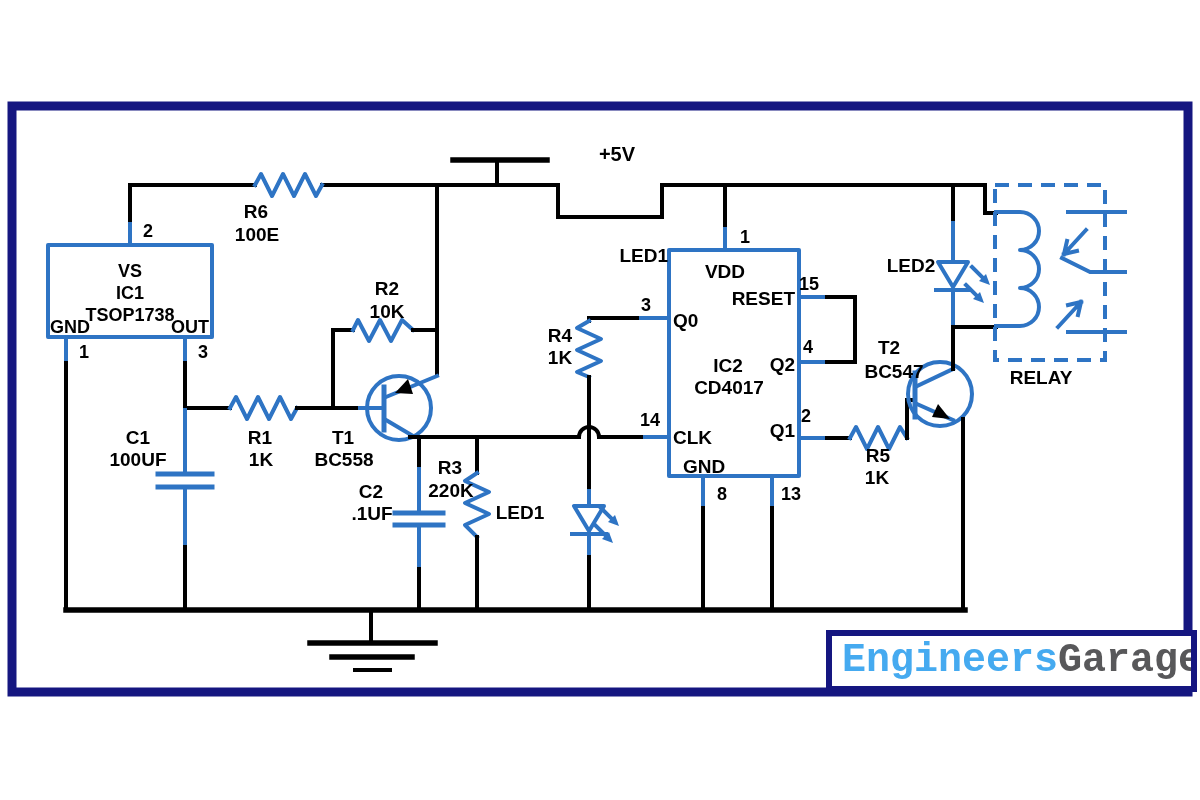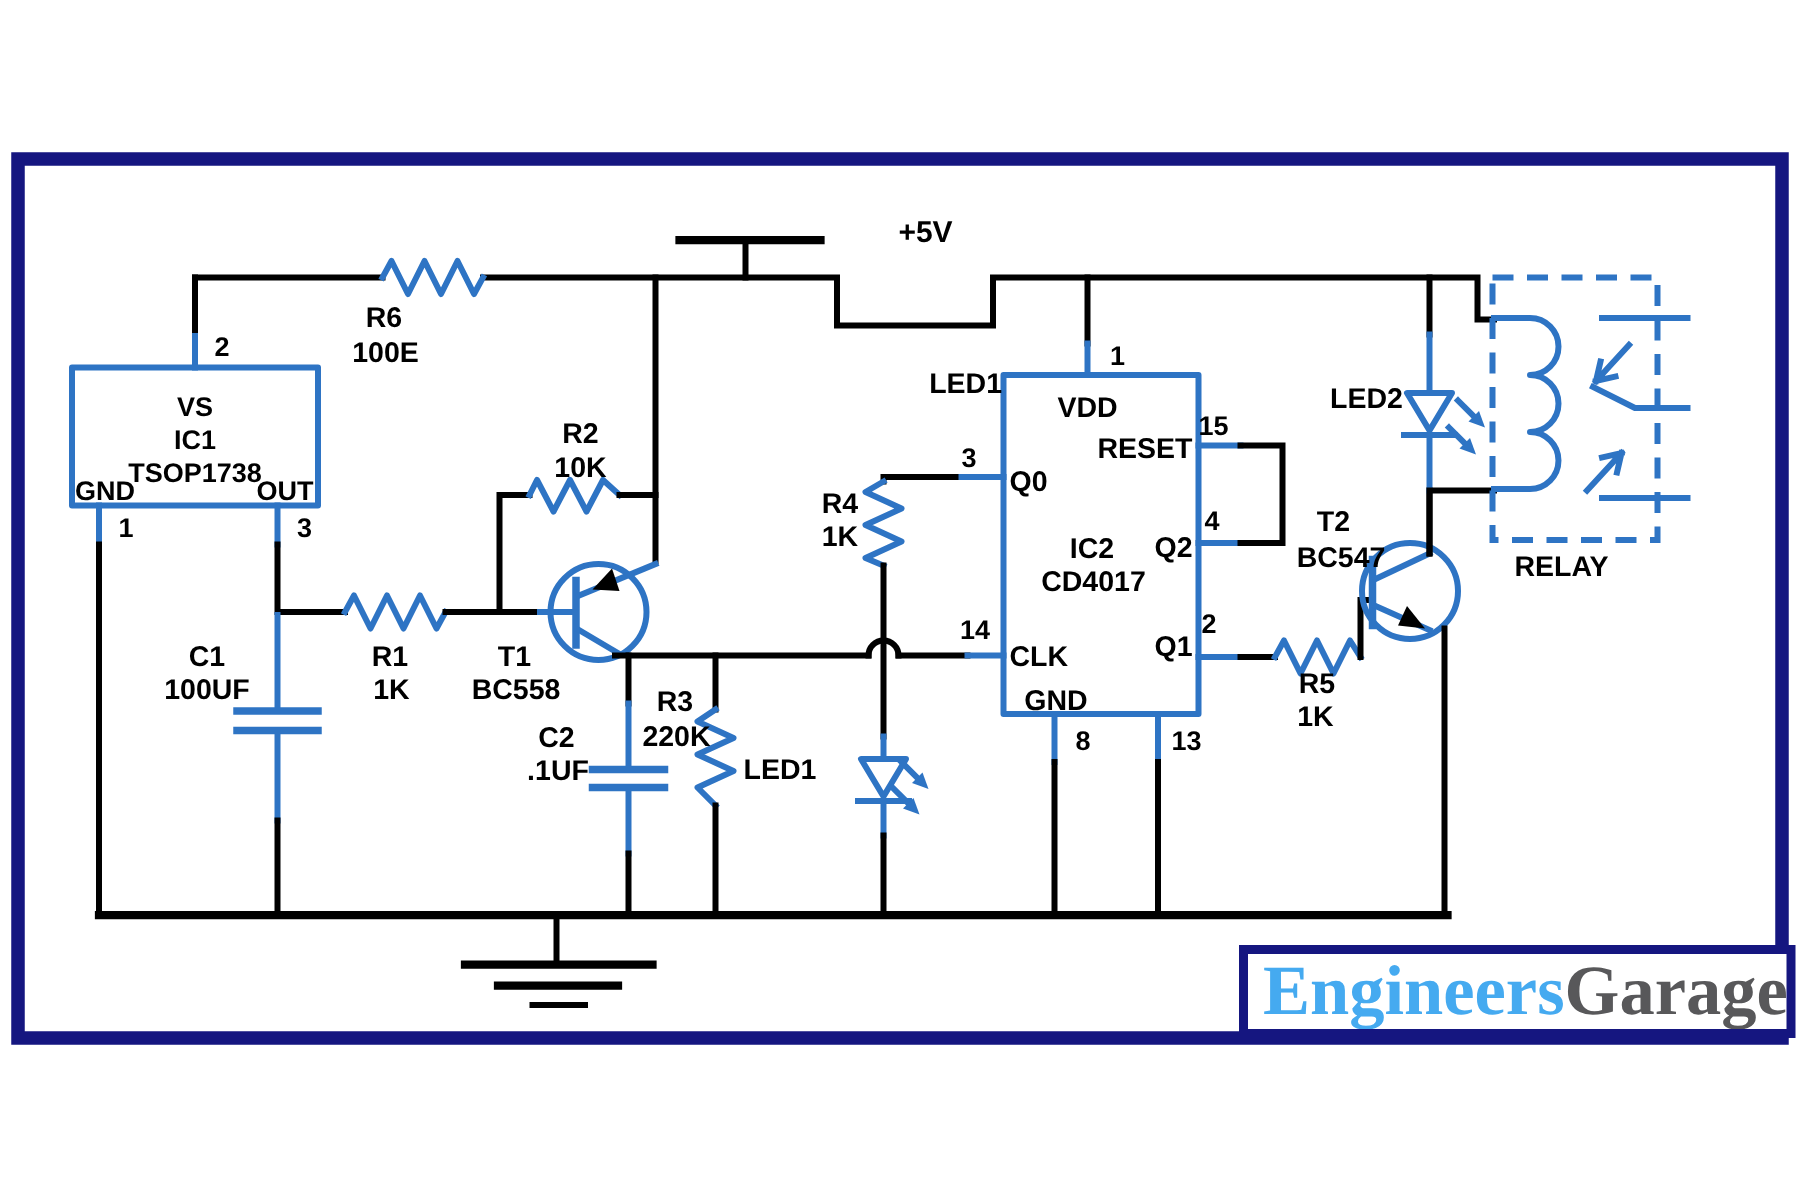"Engineers" .logo-box span { font-family: Liberation Serif, serif -> Liberation Mono, monospace; font-size: 47px -> 40px }
